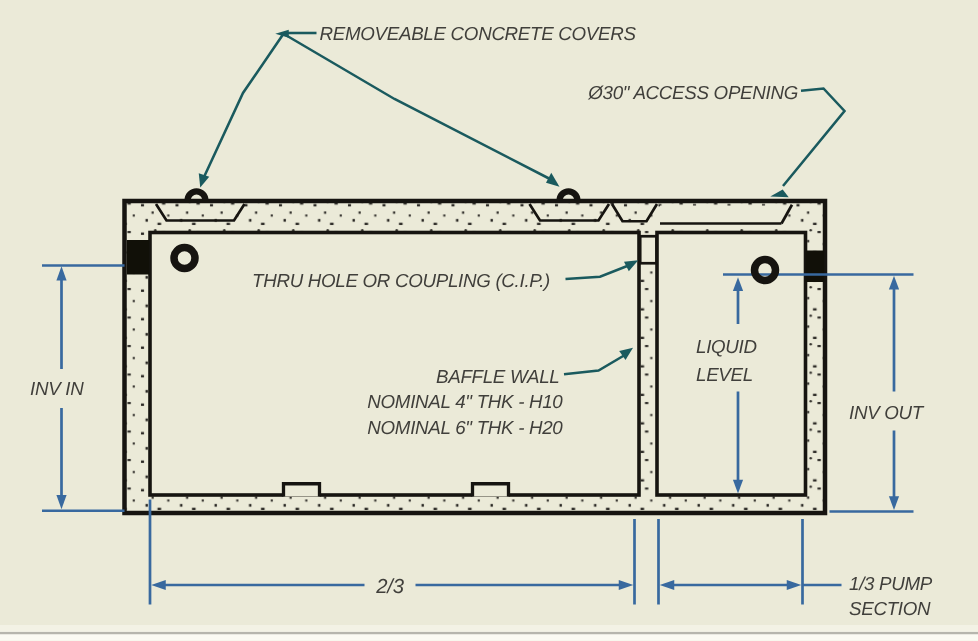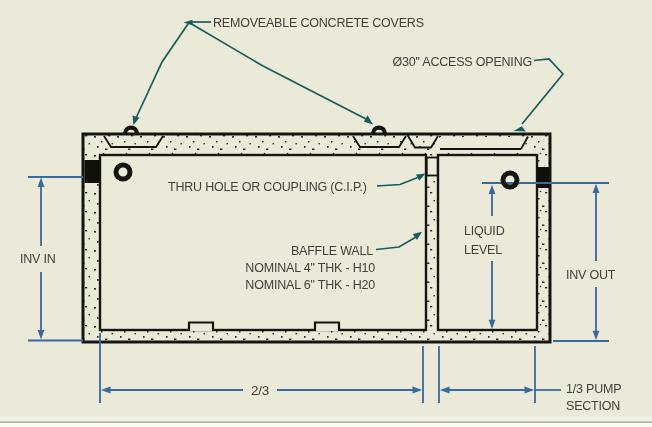"REMOVEABLE CONCRETE COVERS" .canvas { font-style: none -> italic }
